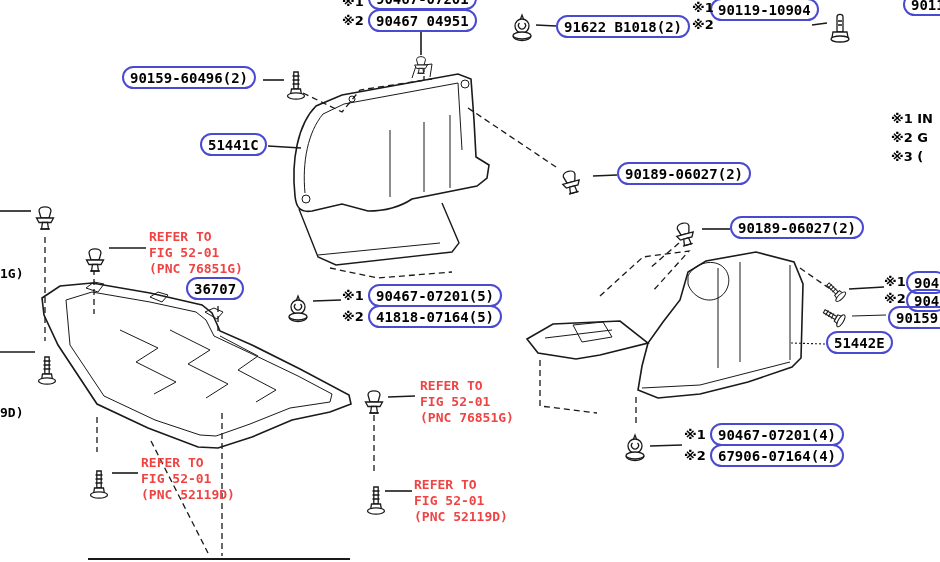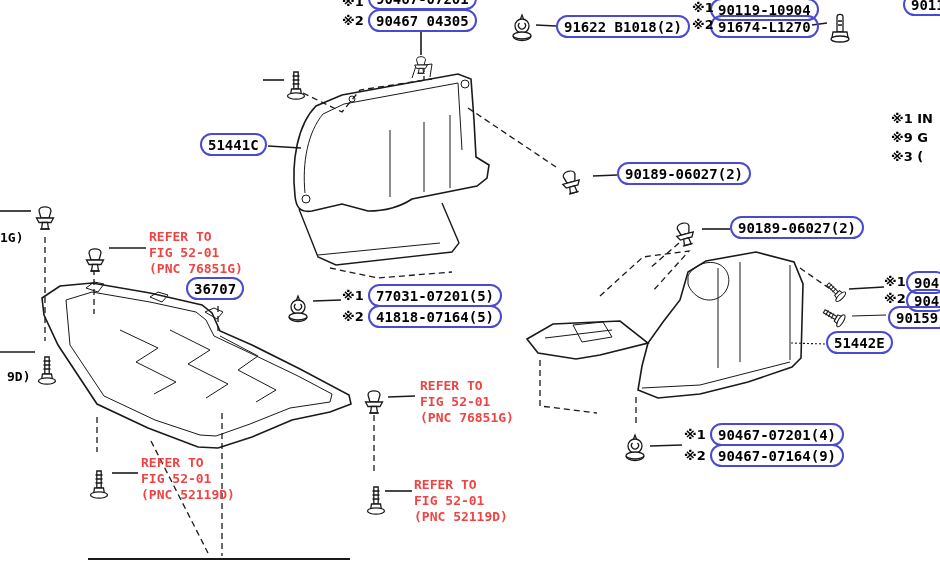"90467 04305" div.pill { text: 04305 -> 04951 }
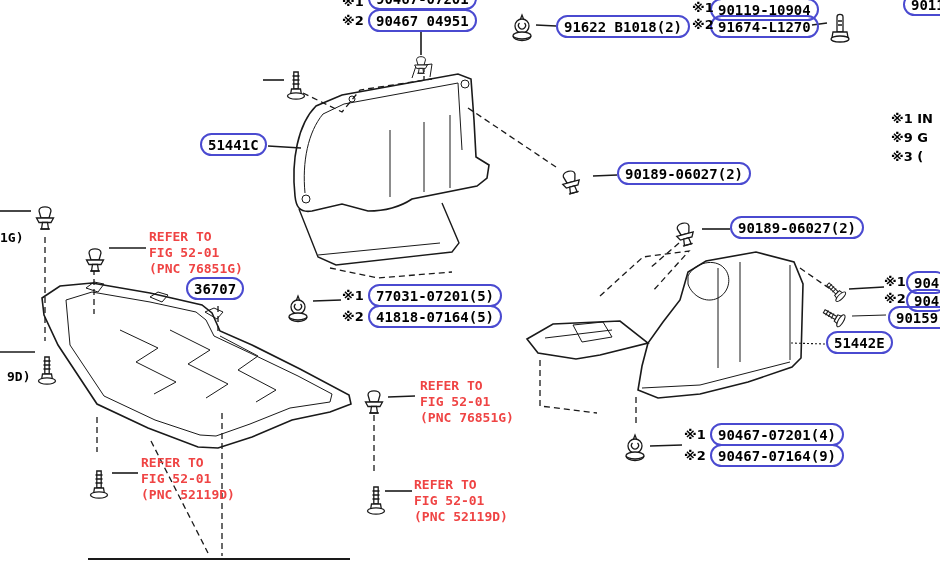"91674-L1270" div.pill { html: <div>91674-L1270</div> -> none }
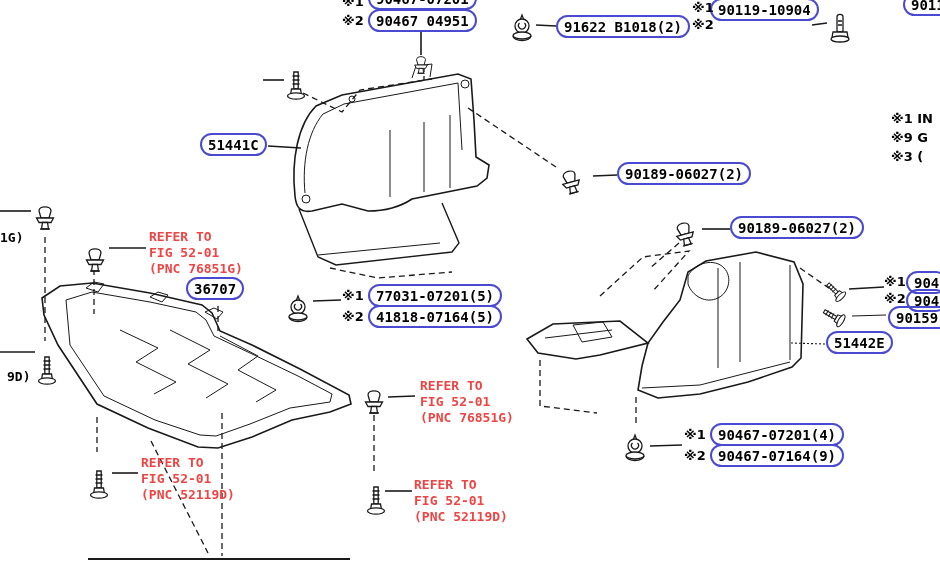"90159-60496(2)" div.pill { html: none -> <div>90159-60496(2)</div> }
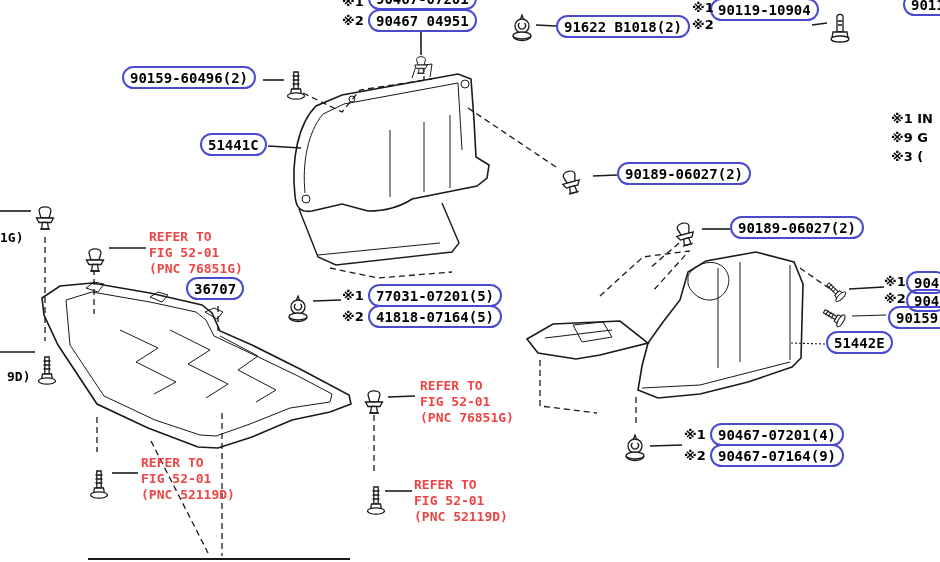"※9 G" div.legend-row { text: 9 -> 2 }
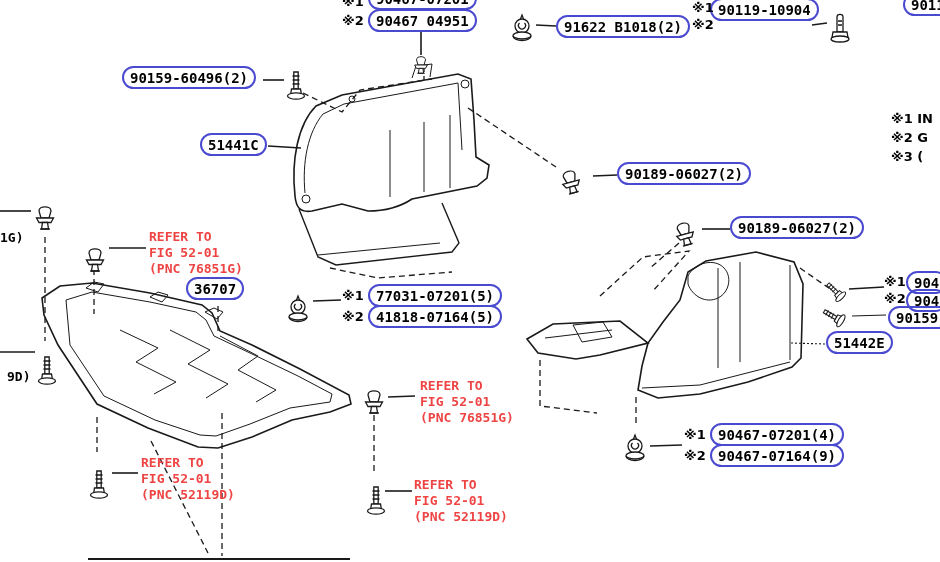"1G)" .frag { margin-top: none -> 36px }
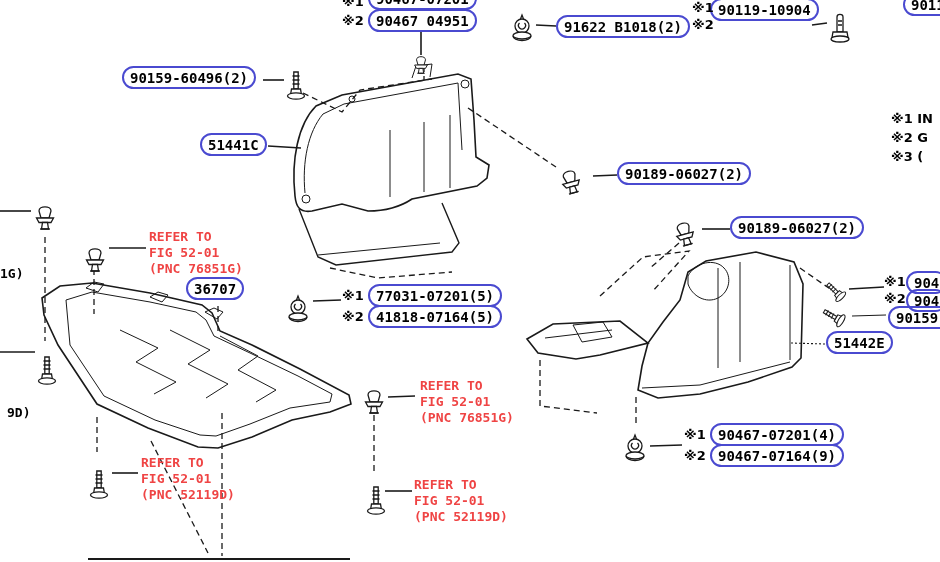"77031-07201(5)" div.pill { text: 77031-07201 -> 90467-07201 }
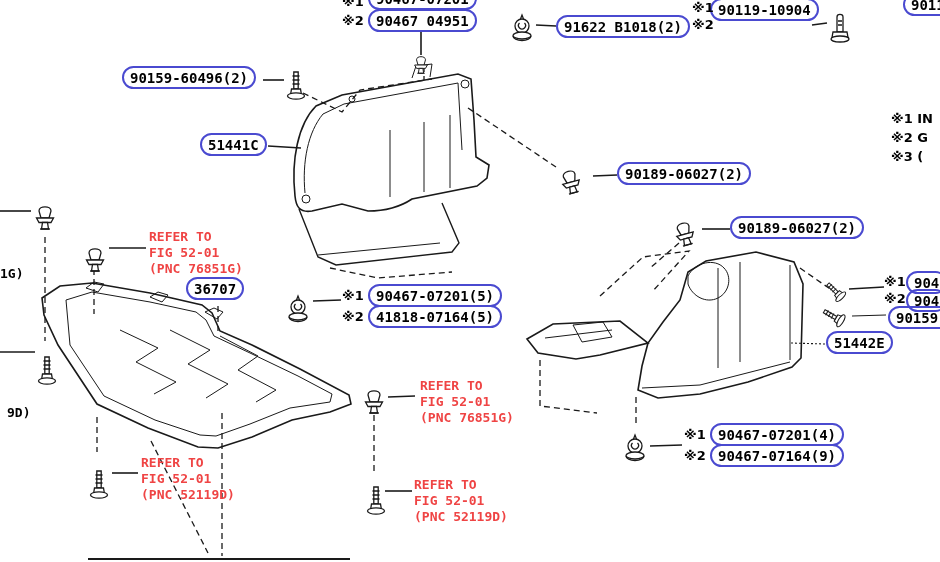"9D)" div.frag { left: 7px -> 0px }
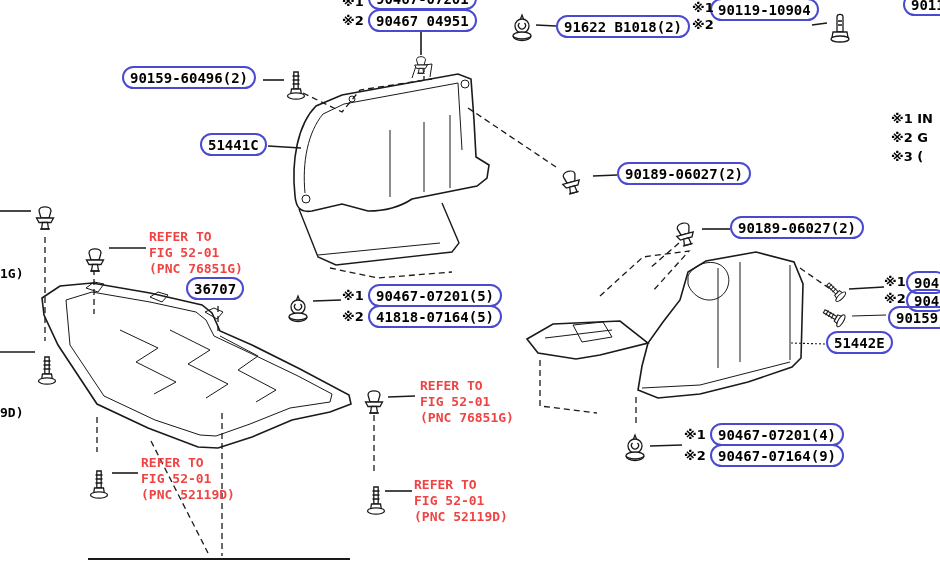"90467-07164(9)" div.pill { text: 90467-07164(9 -> 67906-07164(4 }
